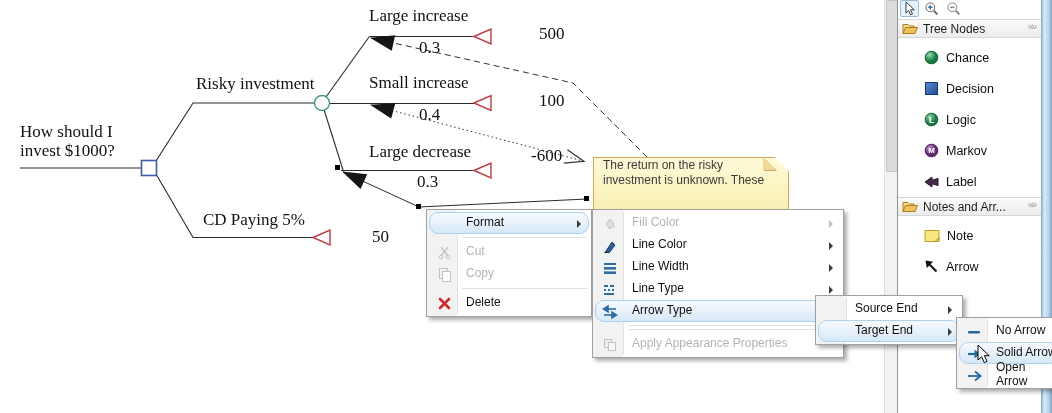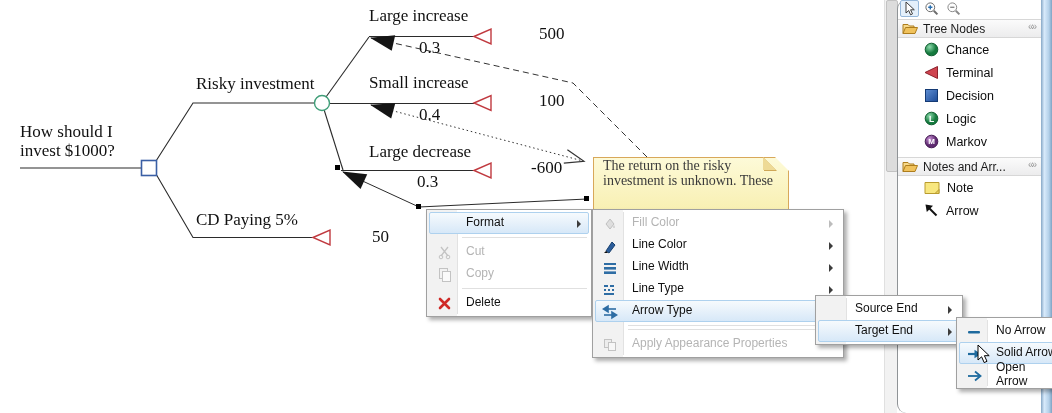"Tree Nodes" #panel { border-radius: 9px -> none }
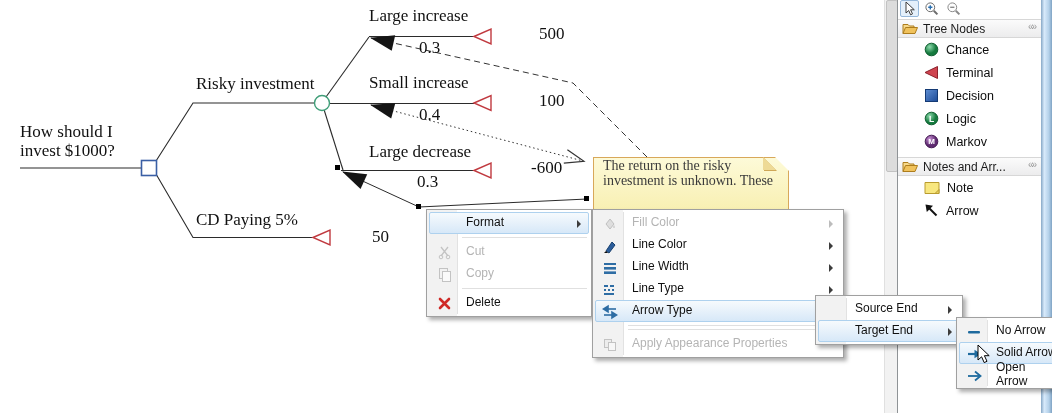"Chance" .pitem { margin-top: none -> 8px }
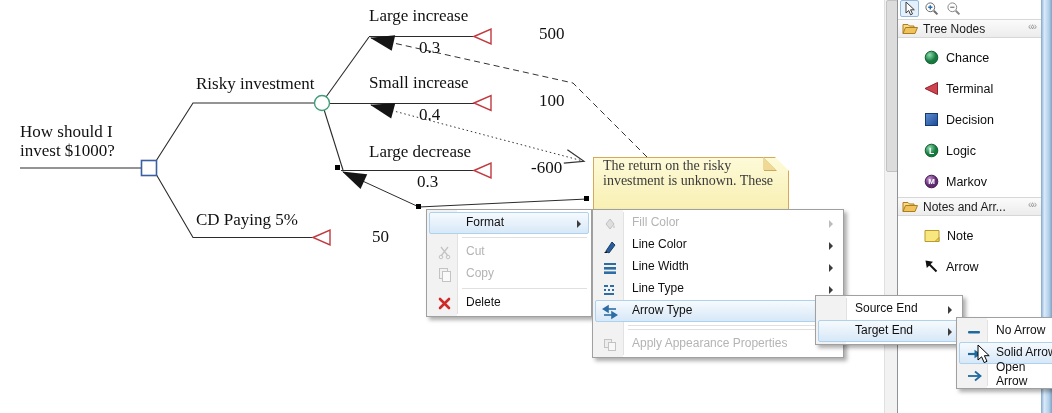"Terminal" div.pitem { html: <div> <svg> <polygon></polygon> </svg> <span>Terminal</span> </div> -> none }
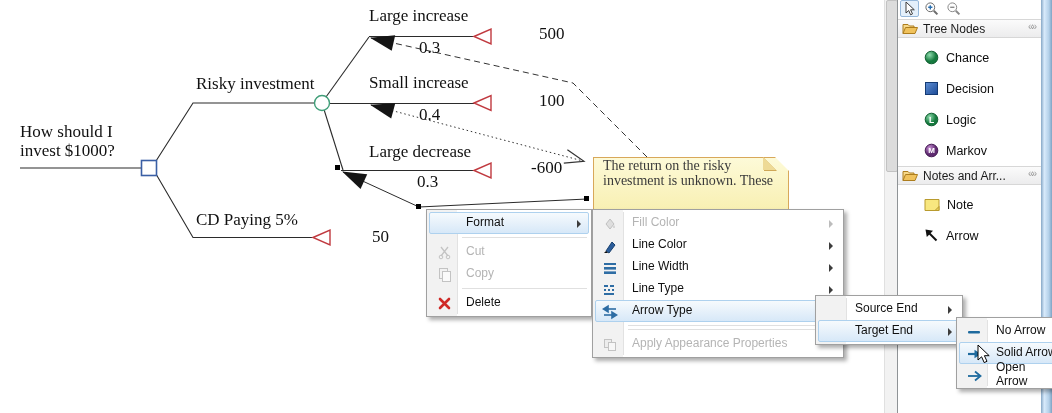"-600" div.tt { top: 158px -> 146px }
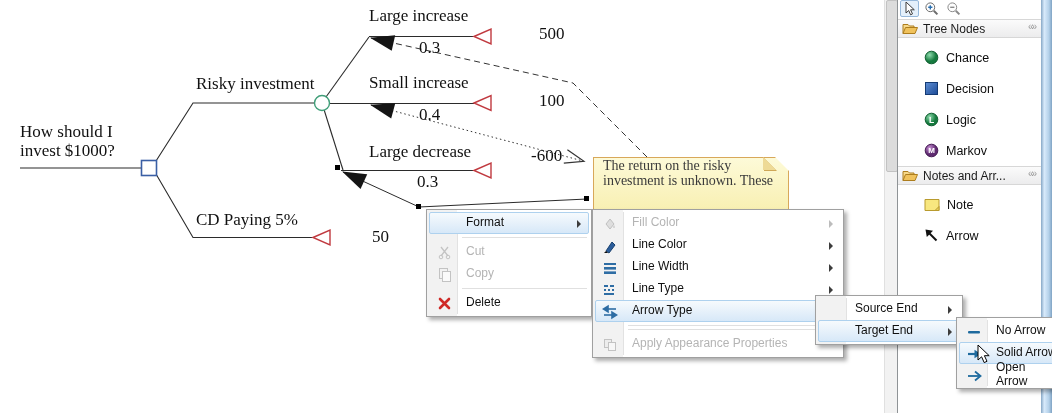"The return on the risky" .note-line { font-family: Liberation Serif, serif -> none; font-size: 14px -> 12px }
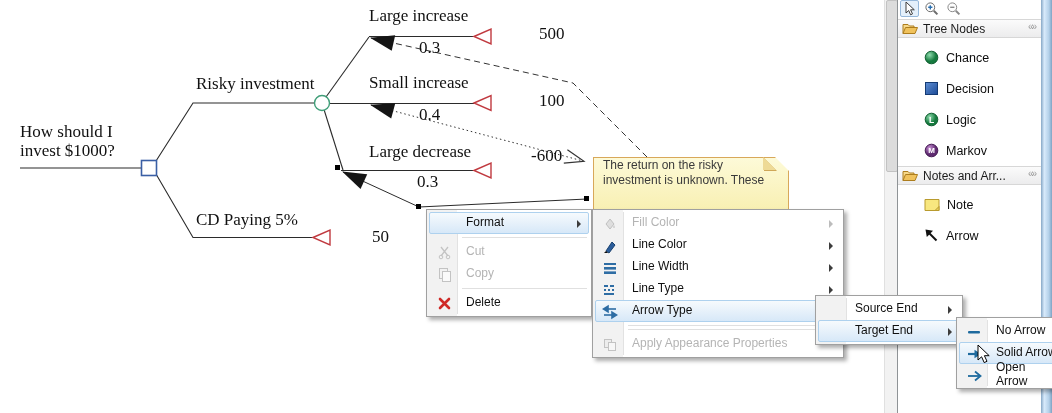"Label" div.pitem { html: none -> <div> <svg> <path></path> </svg> <span>Label</span> </div> }
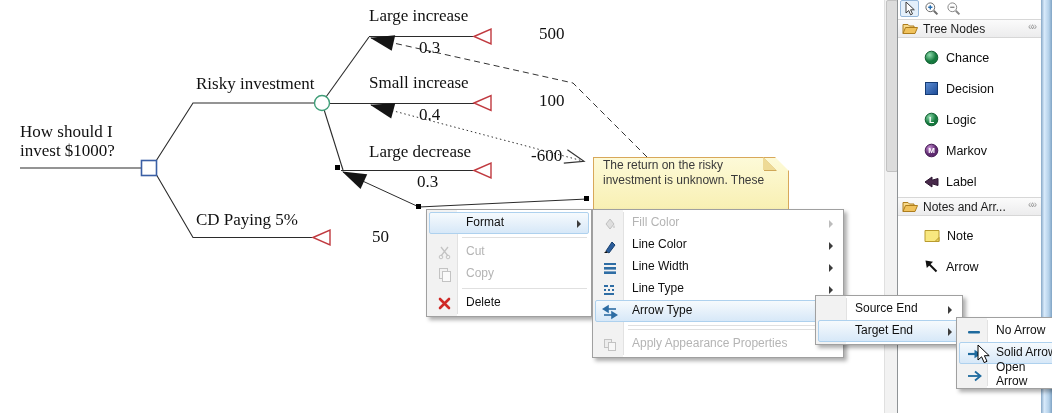"CD Paying 5%" div.tt { left: 196px -> 203px }
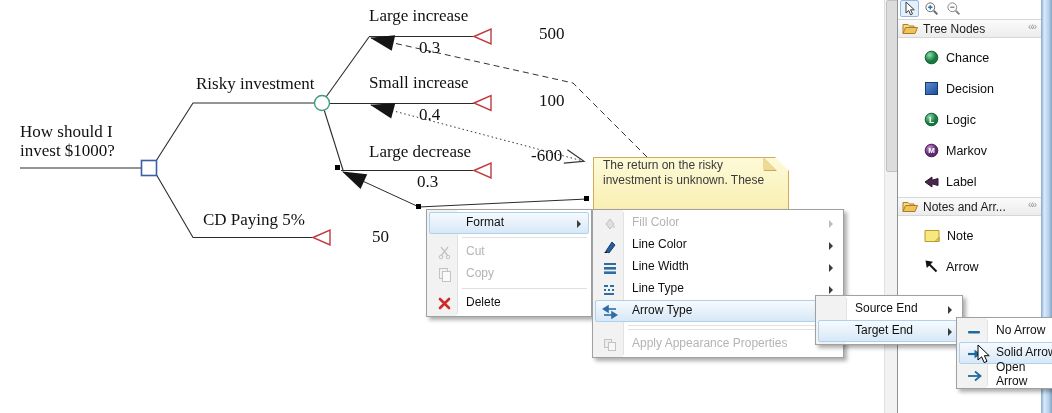"Format" .mi.hl { border-radius: none -> 9px }
